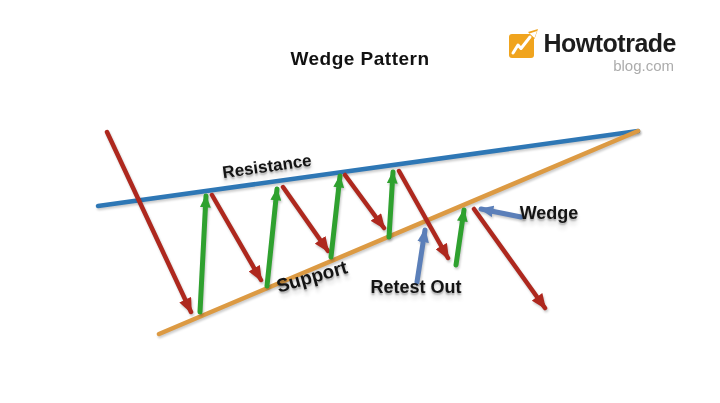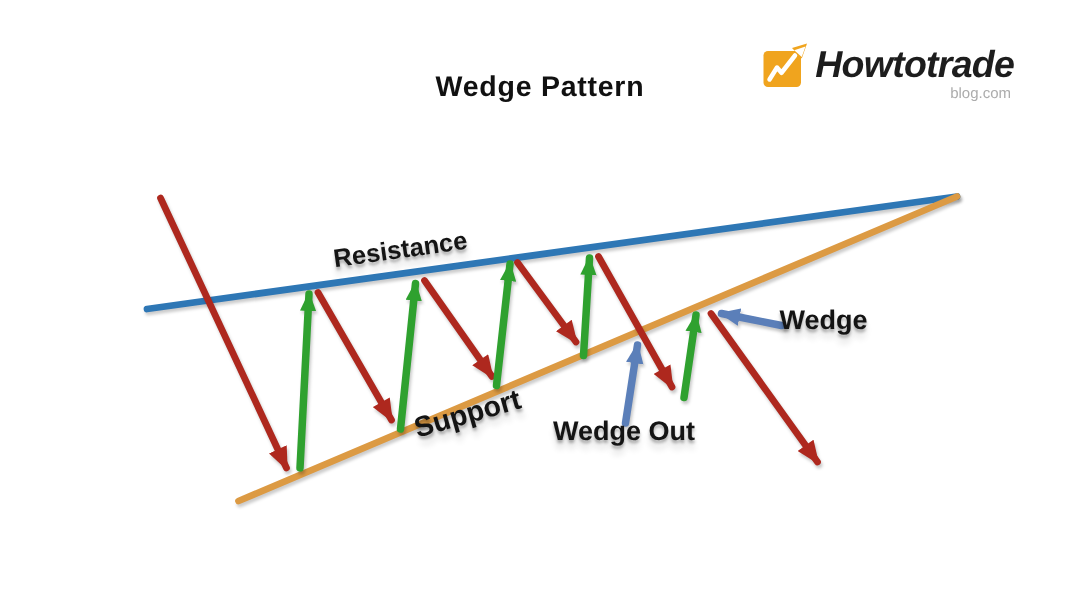"Howtotrade" .brand-name { font-style: italic -> none }
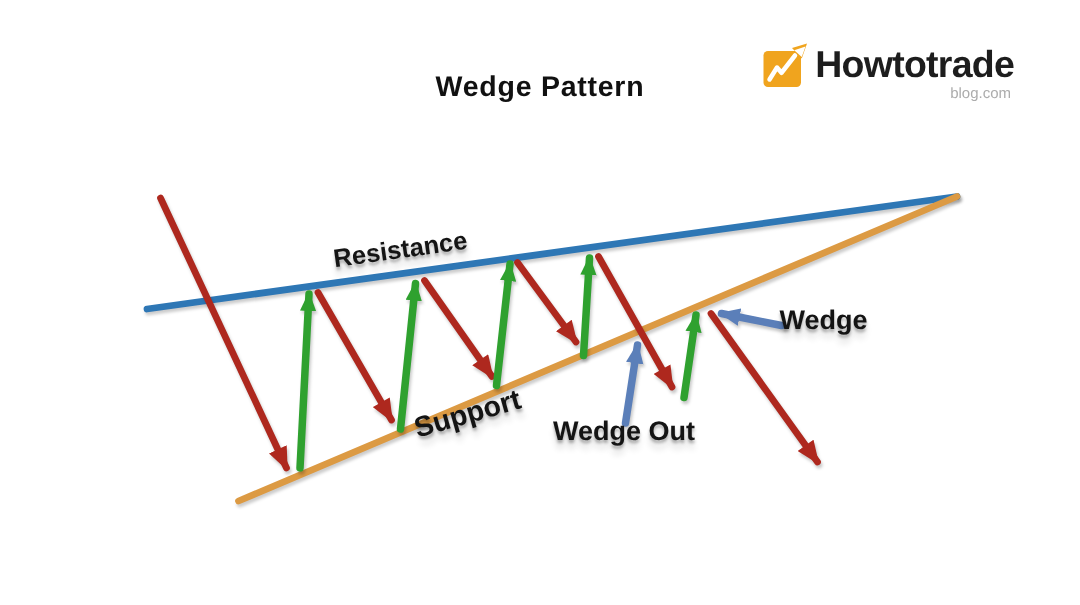"blog.com" .brand-sub { font-size: 10px -> 15px }
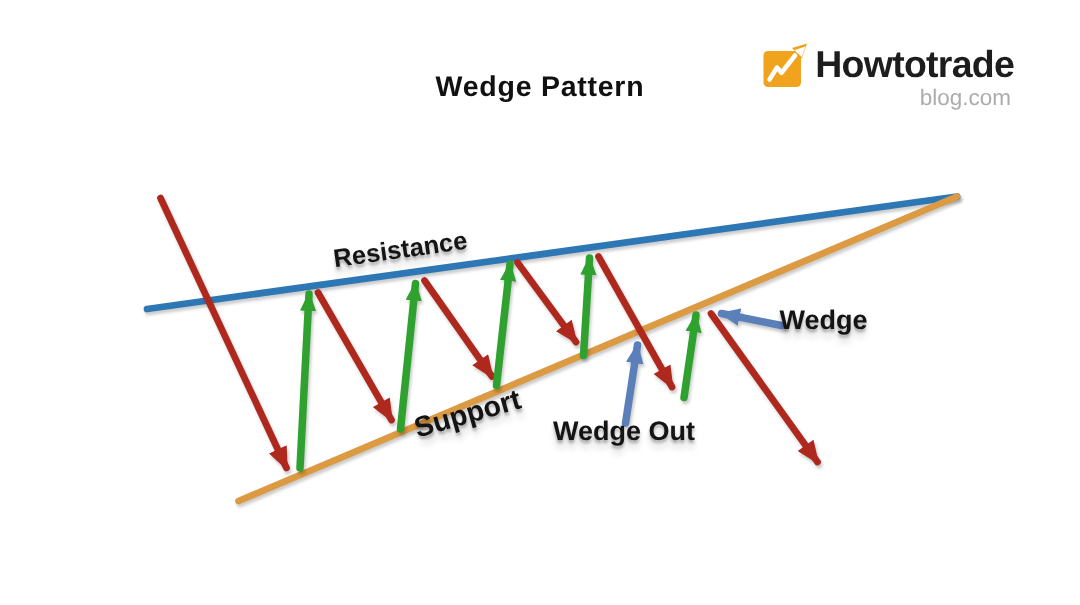"Wedge Out" div.lbl { text: Wedge -> Retest }
